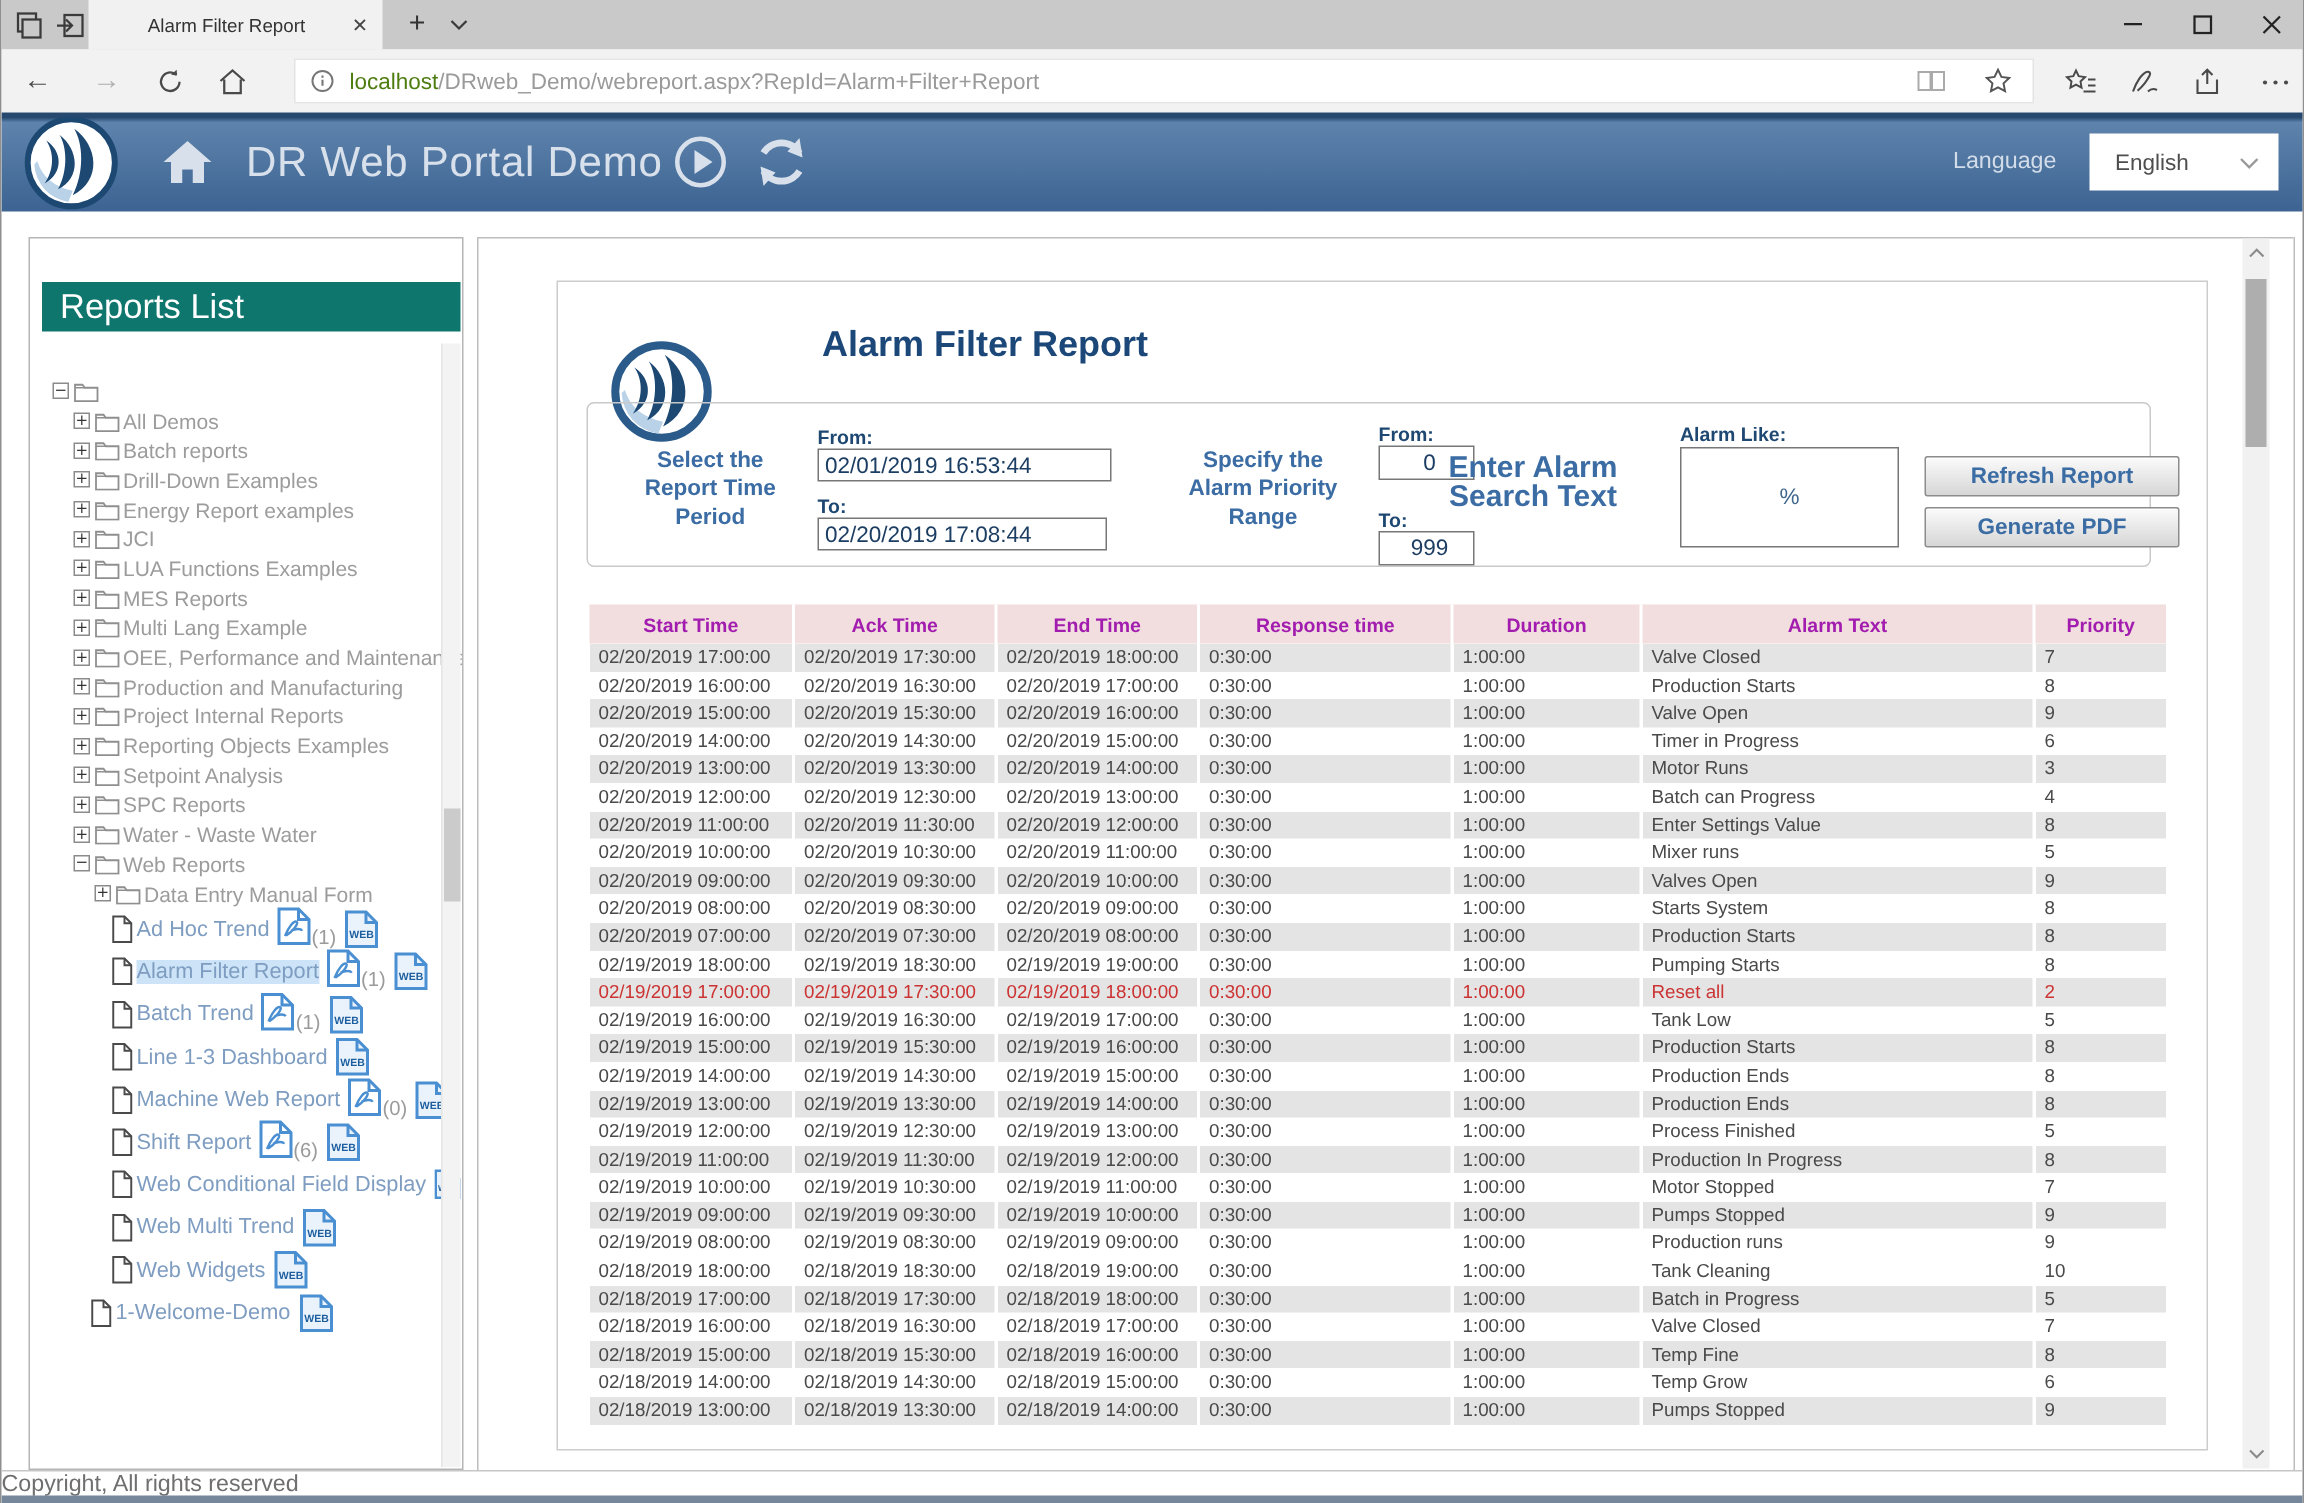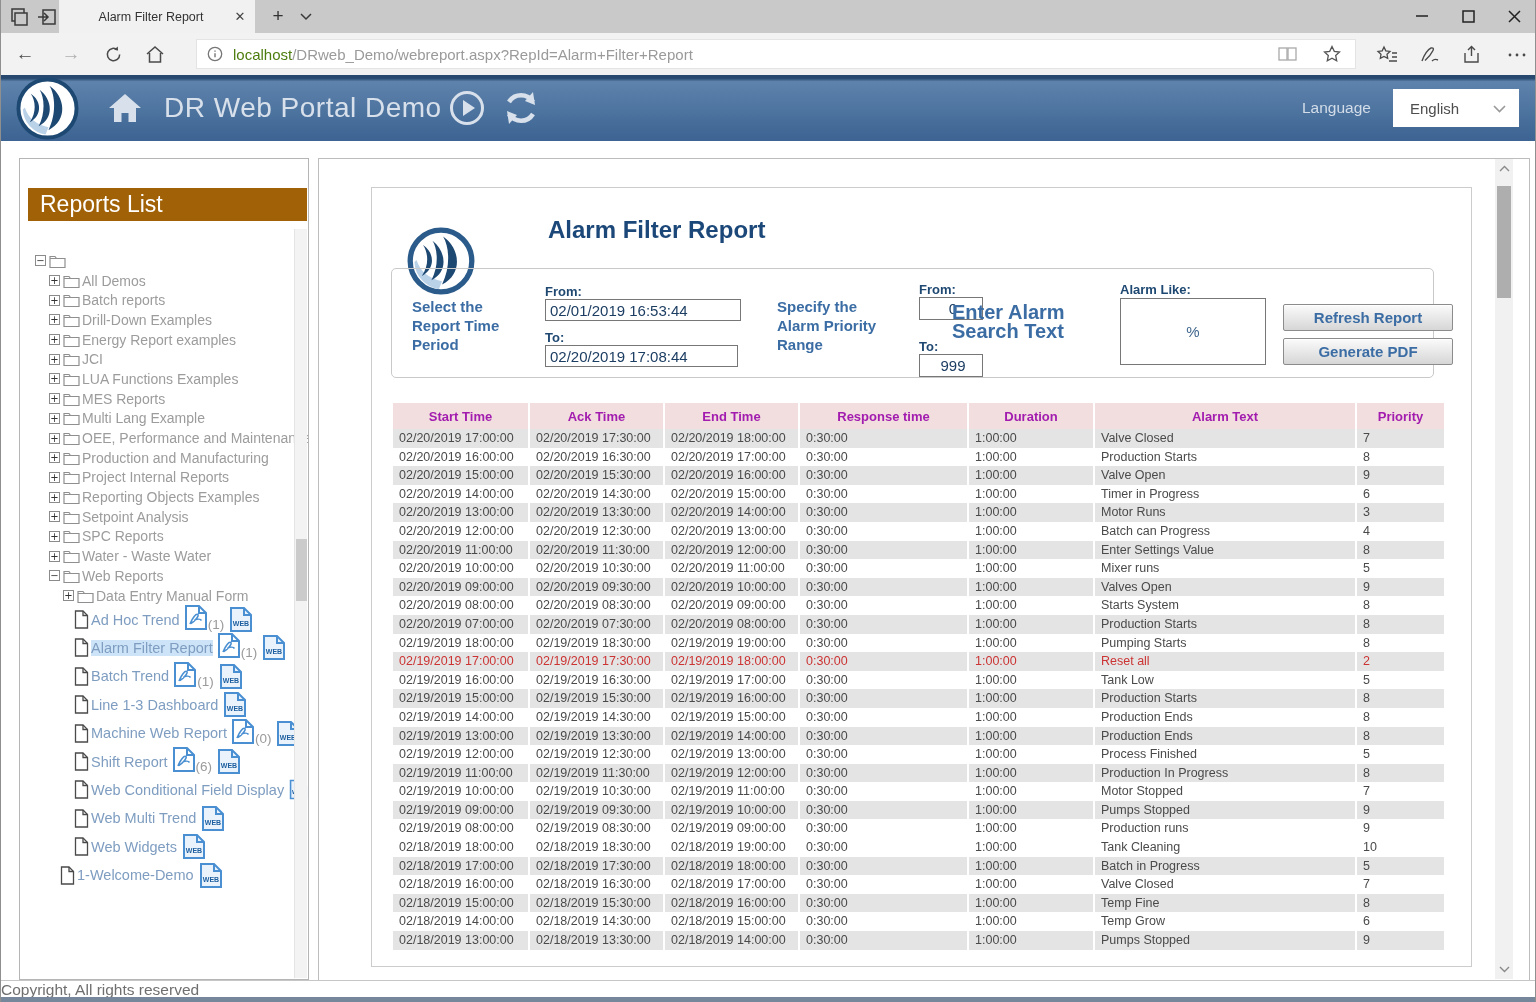"Reports List" .sb-title { background: #a16207 -> #0f766e }
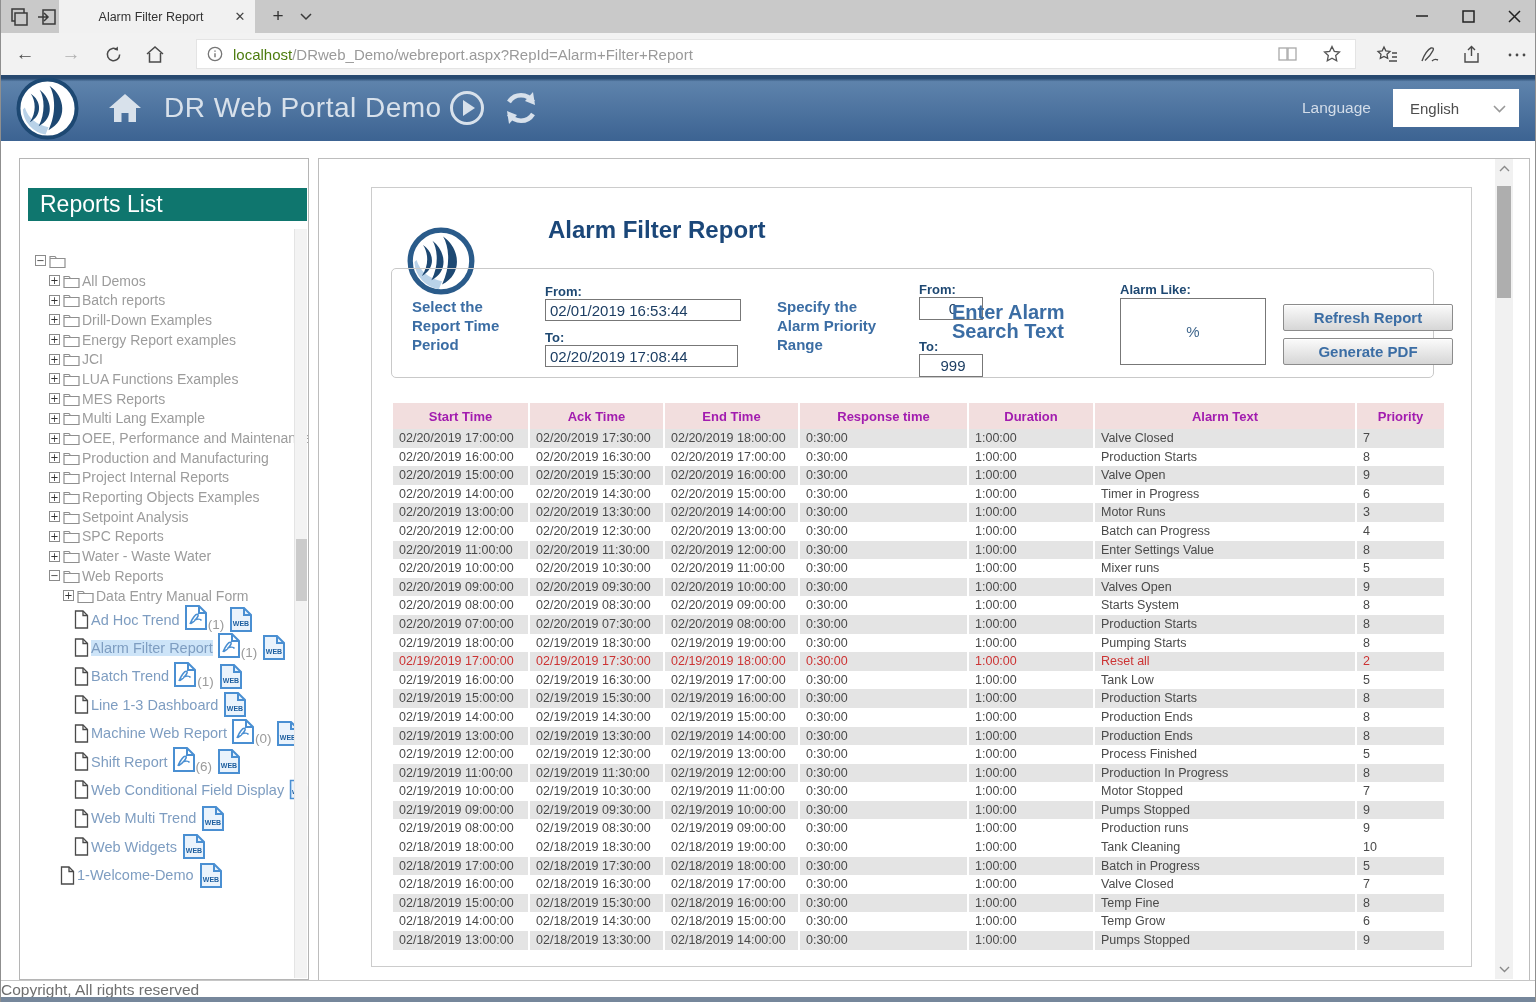"Select the" .flabel-blue { text-align: left -> center }
